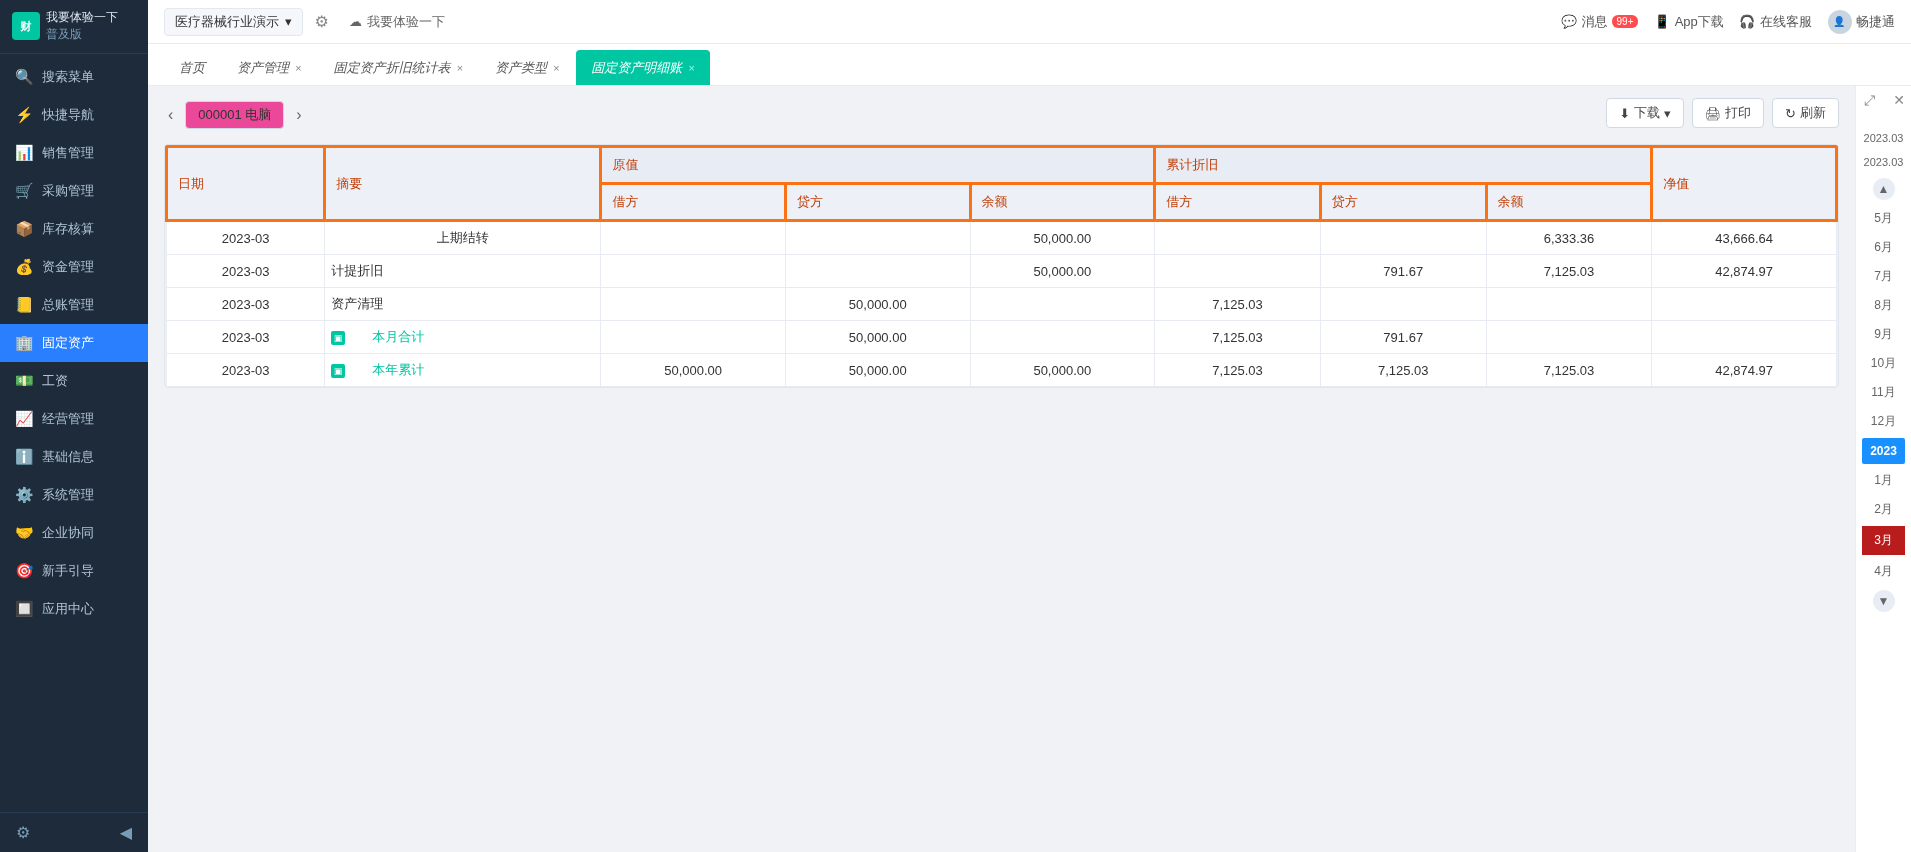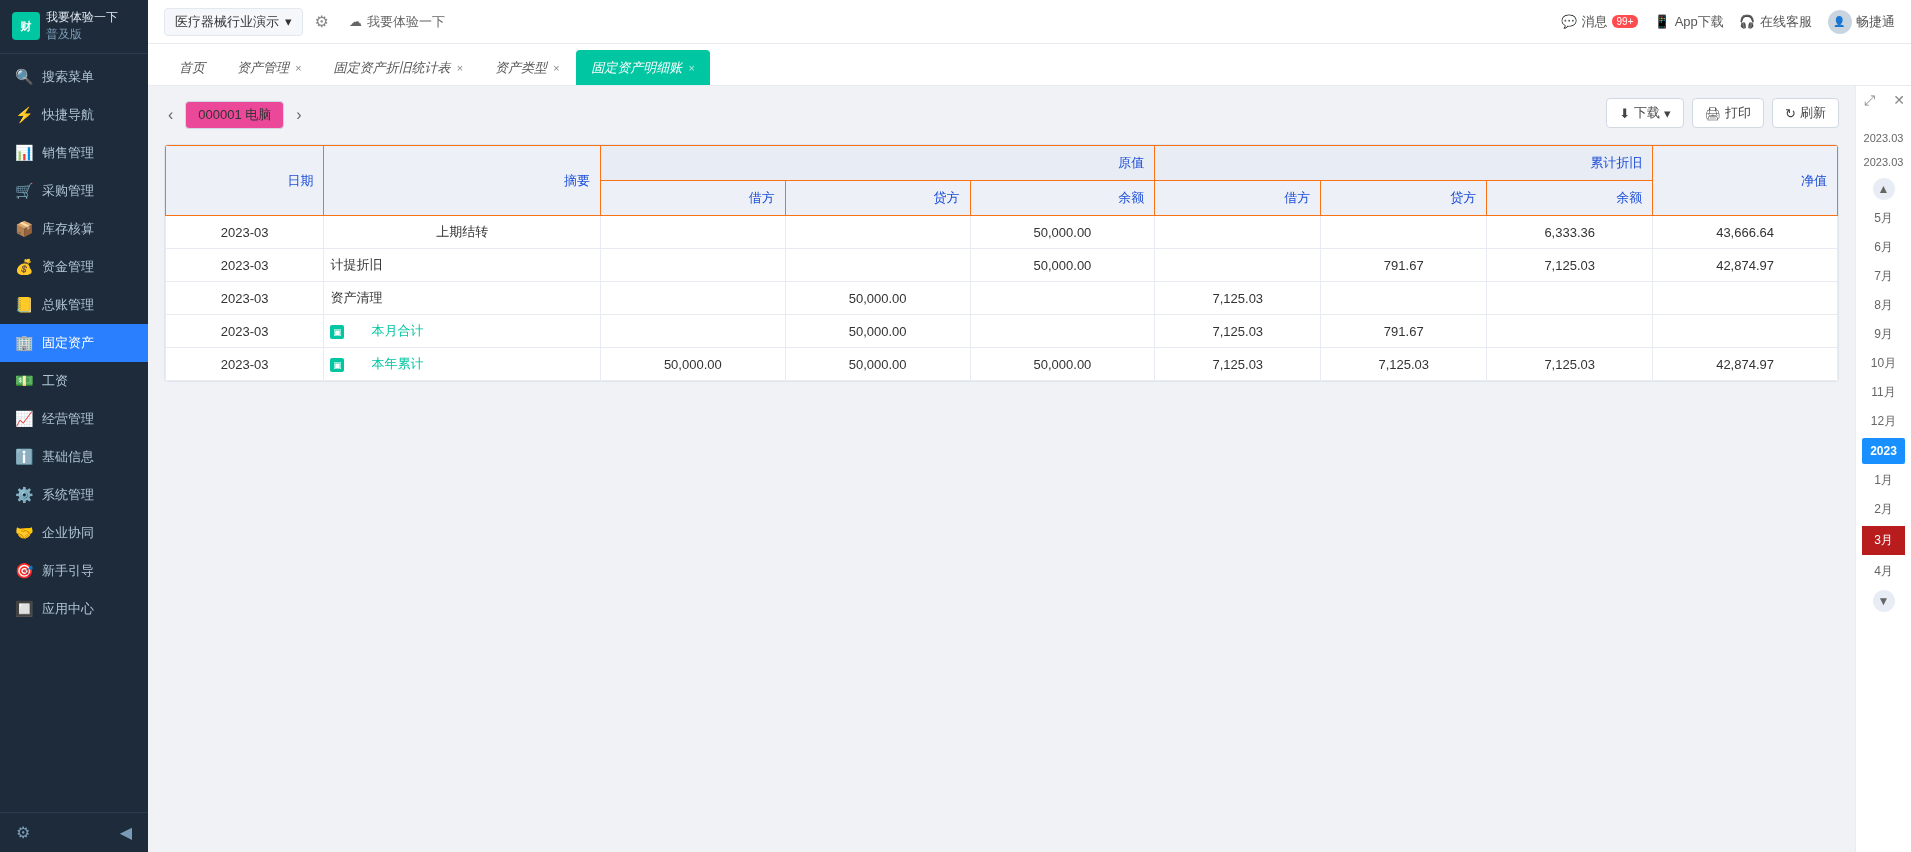"原值" th { border: 1px solid #f97316 -> 3px solid #f97316; color: #1d4ed8 -> #c2410c; text-align: right -> left }
